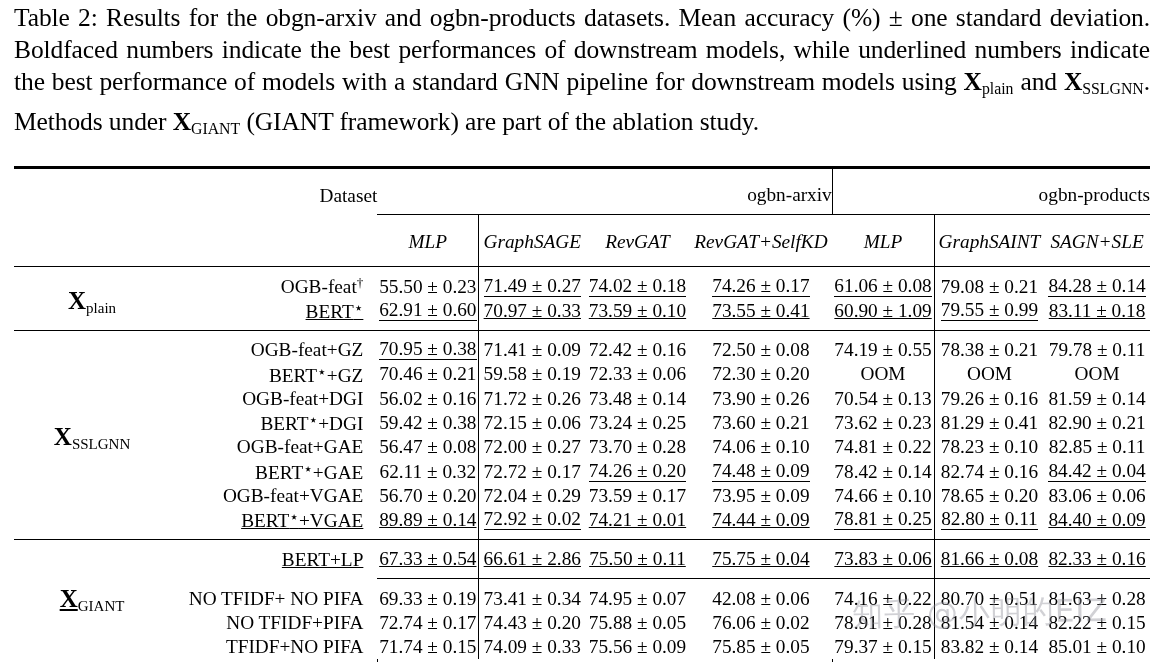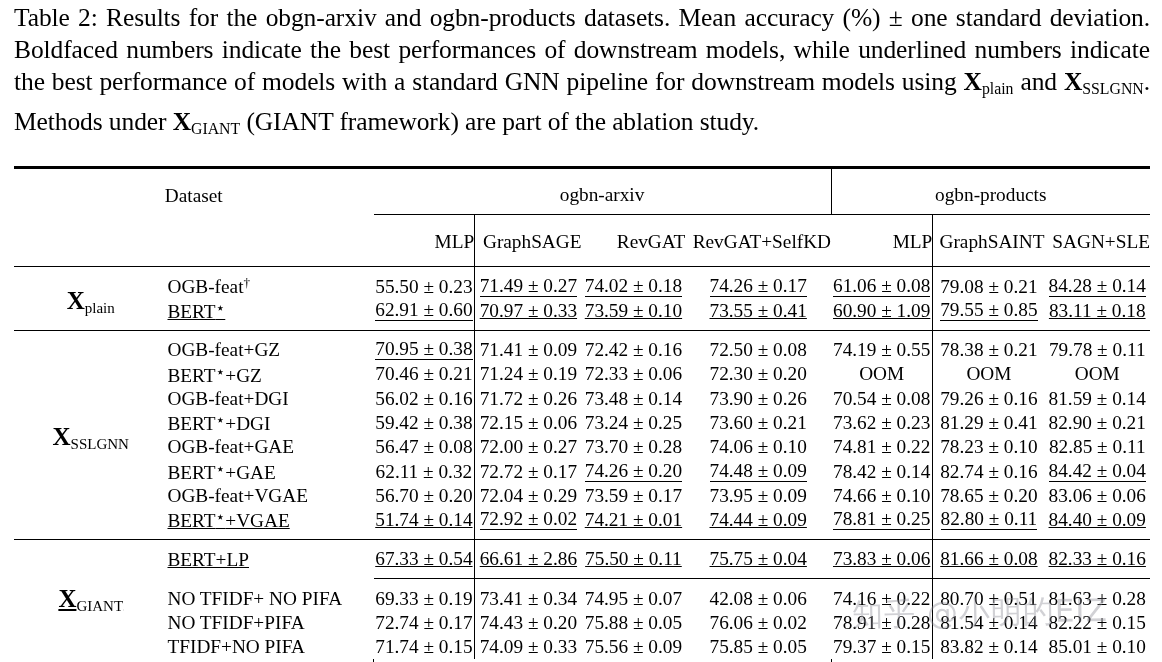"Dataset" .hdr-group { text-align: center -> right }
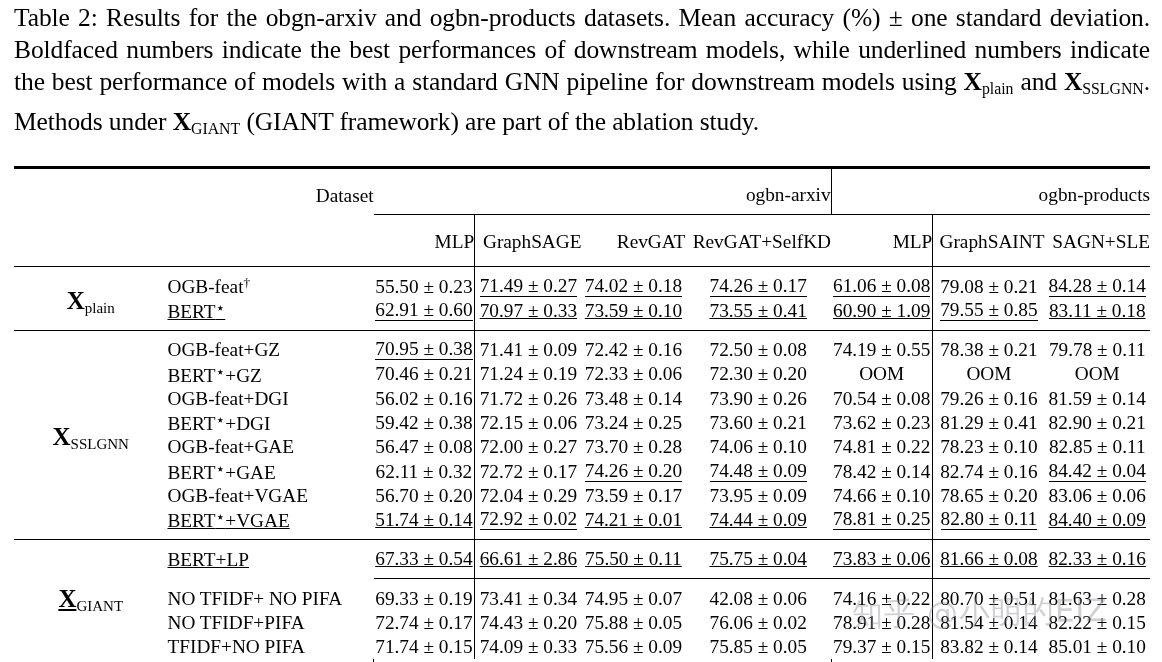"MLP" .hdr-col { font-style: none -> italic; text-align: right -> center }
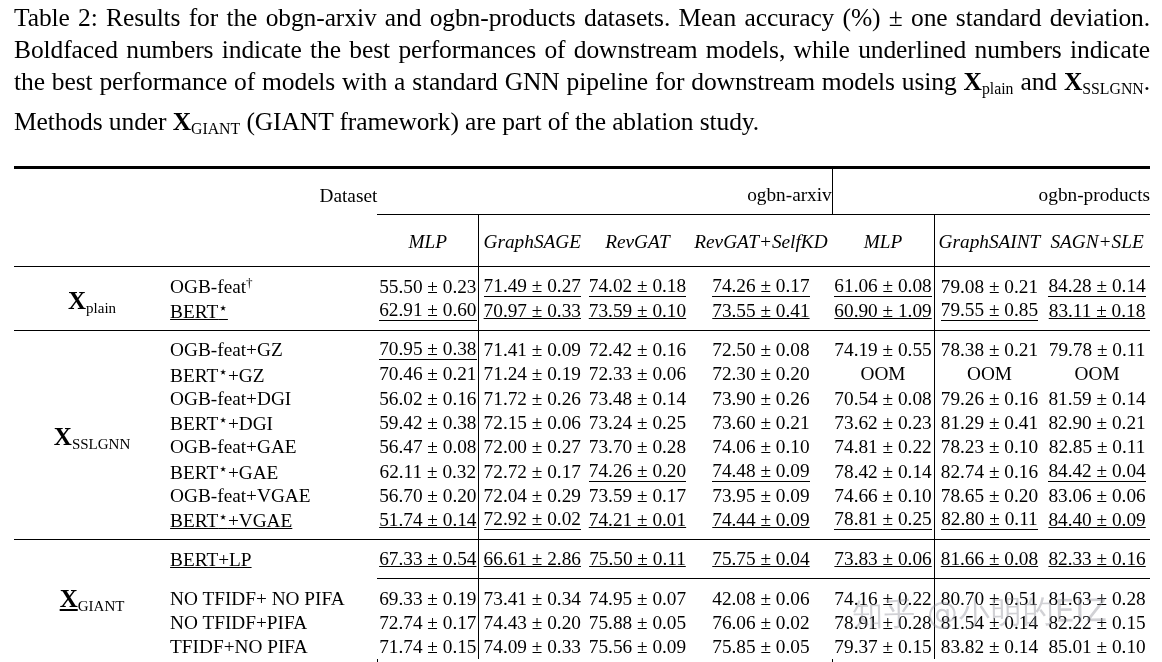"OGB-feat†" .method { text-align: none -> right }
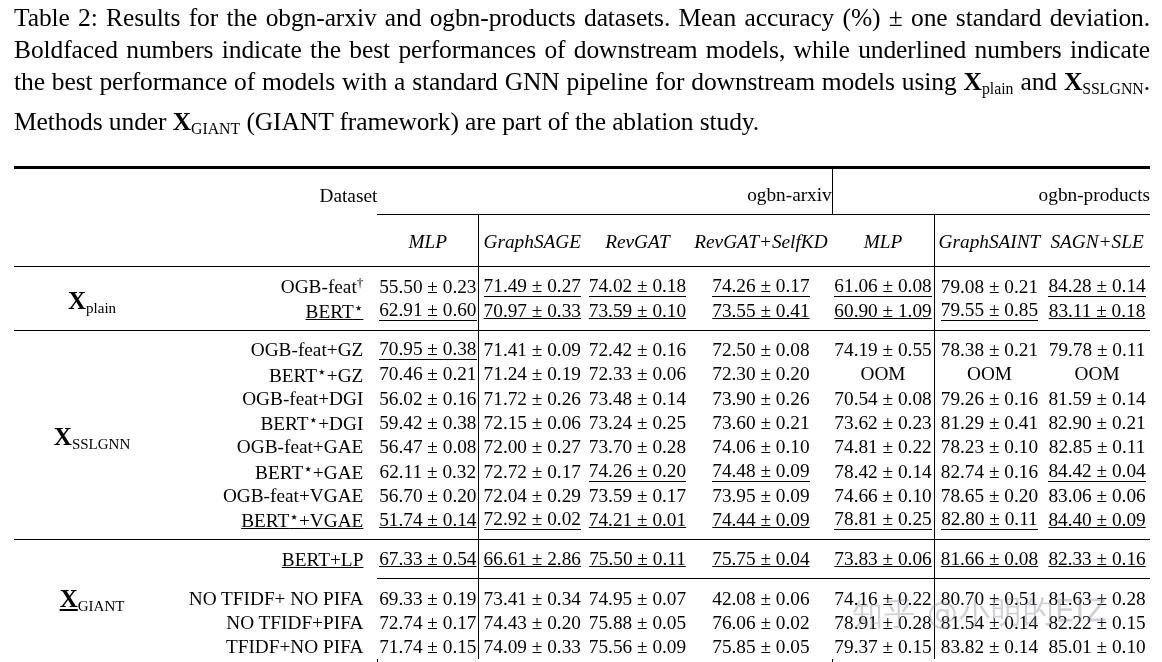"79.55 ± 0.85" span.u { text: 0.85 -> 0.99 }
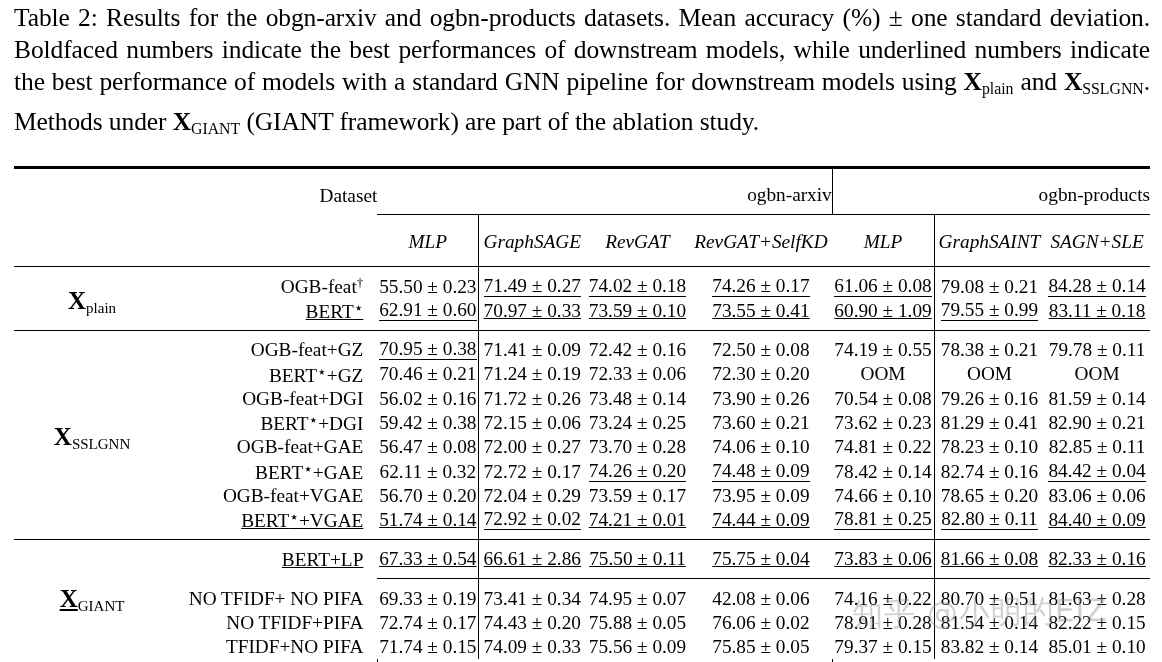"71.24 ± 0.19" td.val { text: 71.24 -> 59.58 }
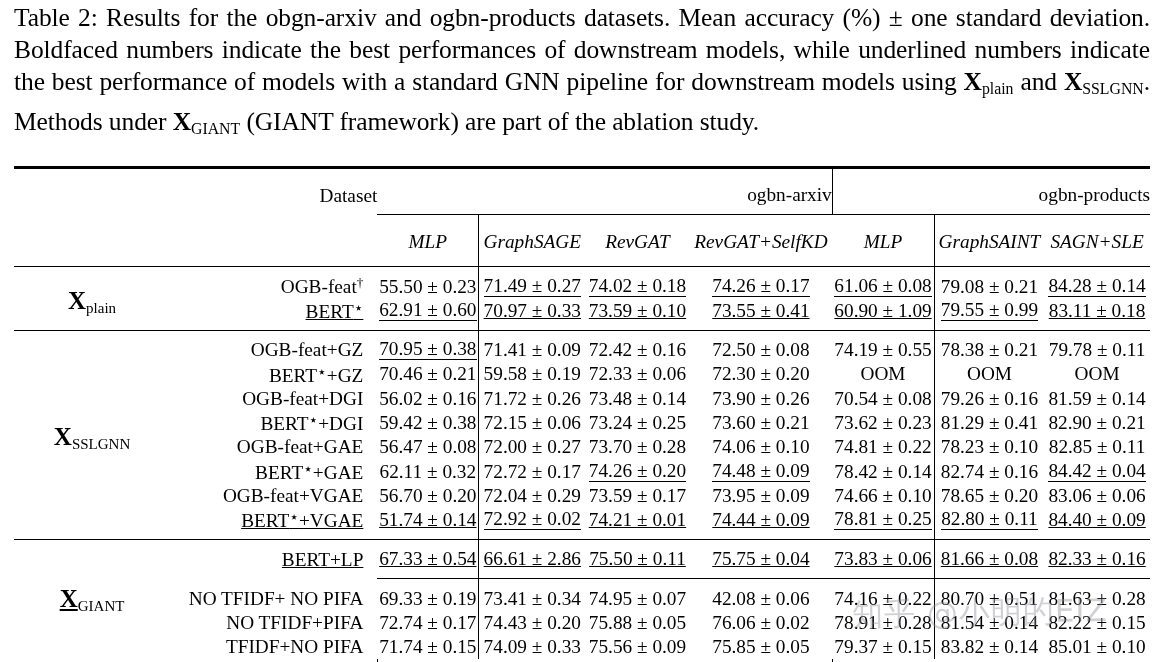"70.54 ± 0.08" td.val { text: 0.08 -> 0.13 }
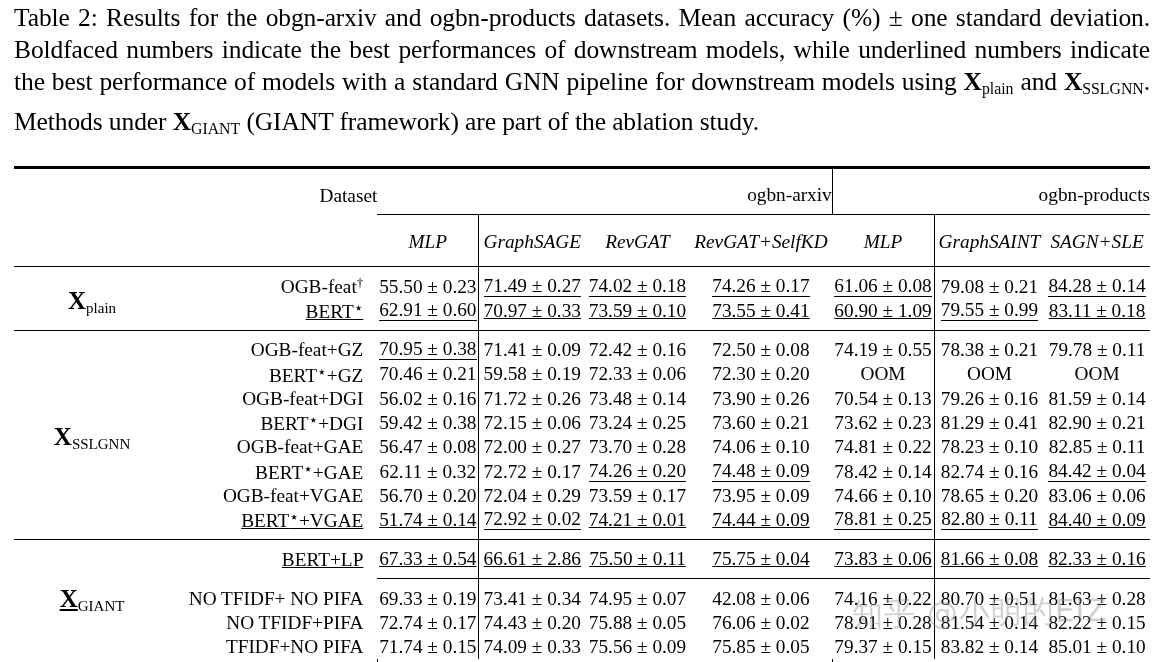"51.74 ± 0.14" td.val { text: 51.74 -> 89.89 }
